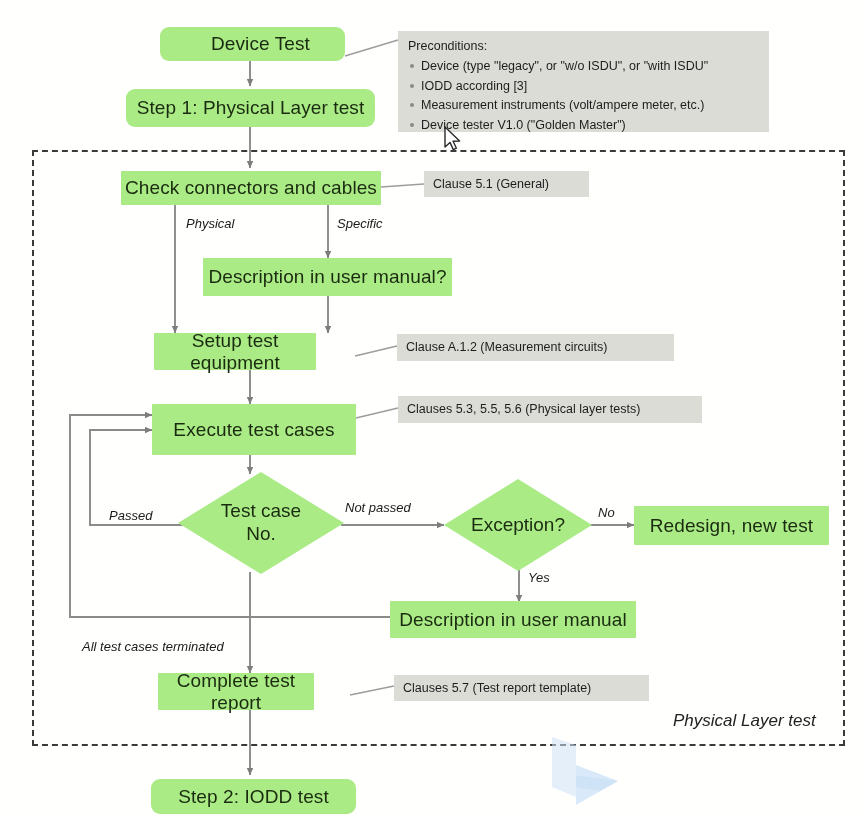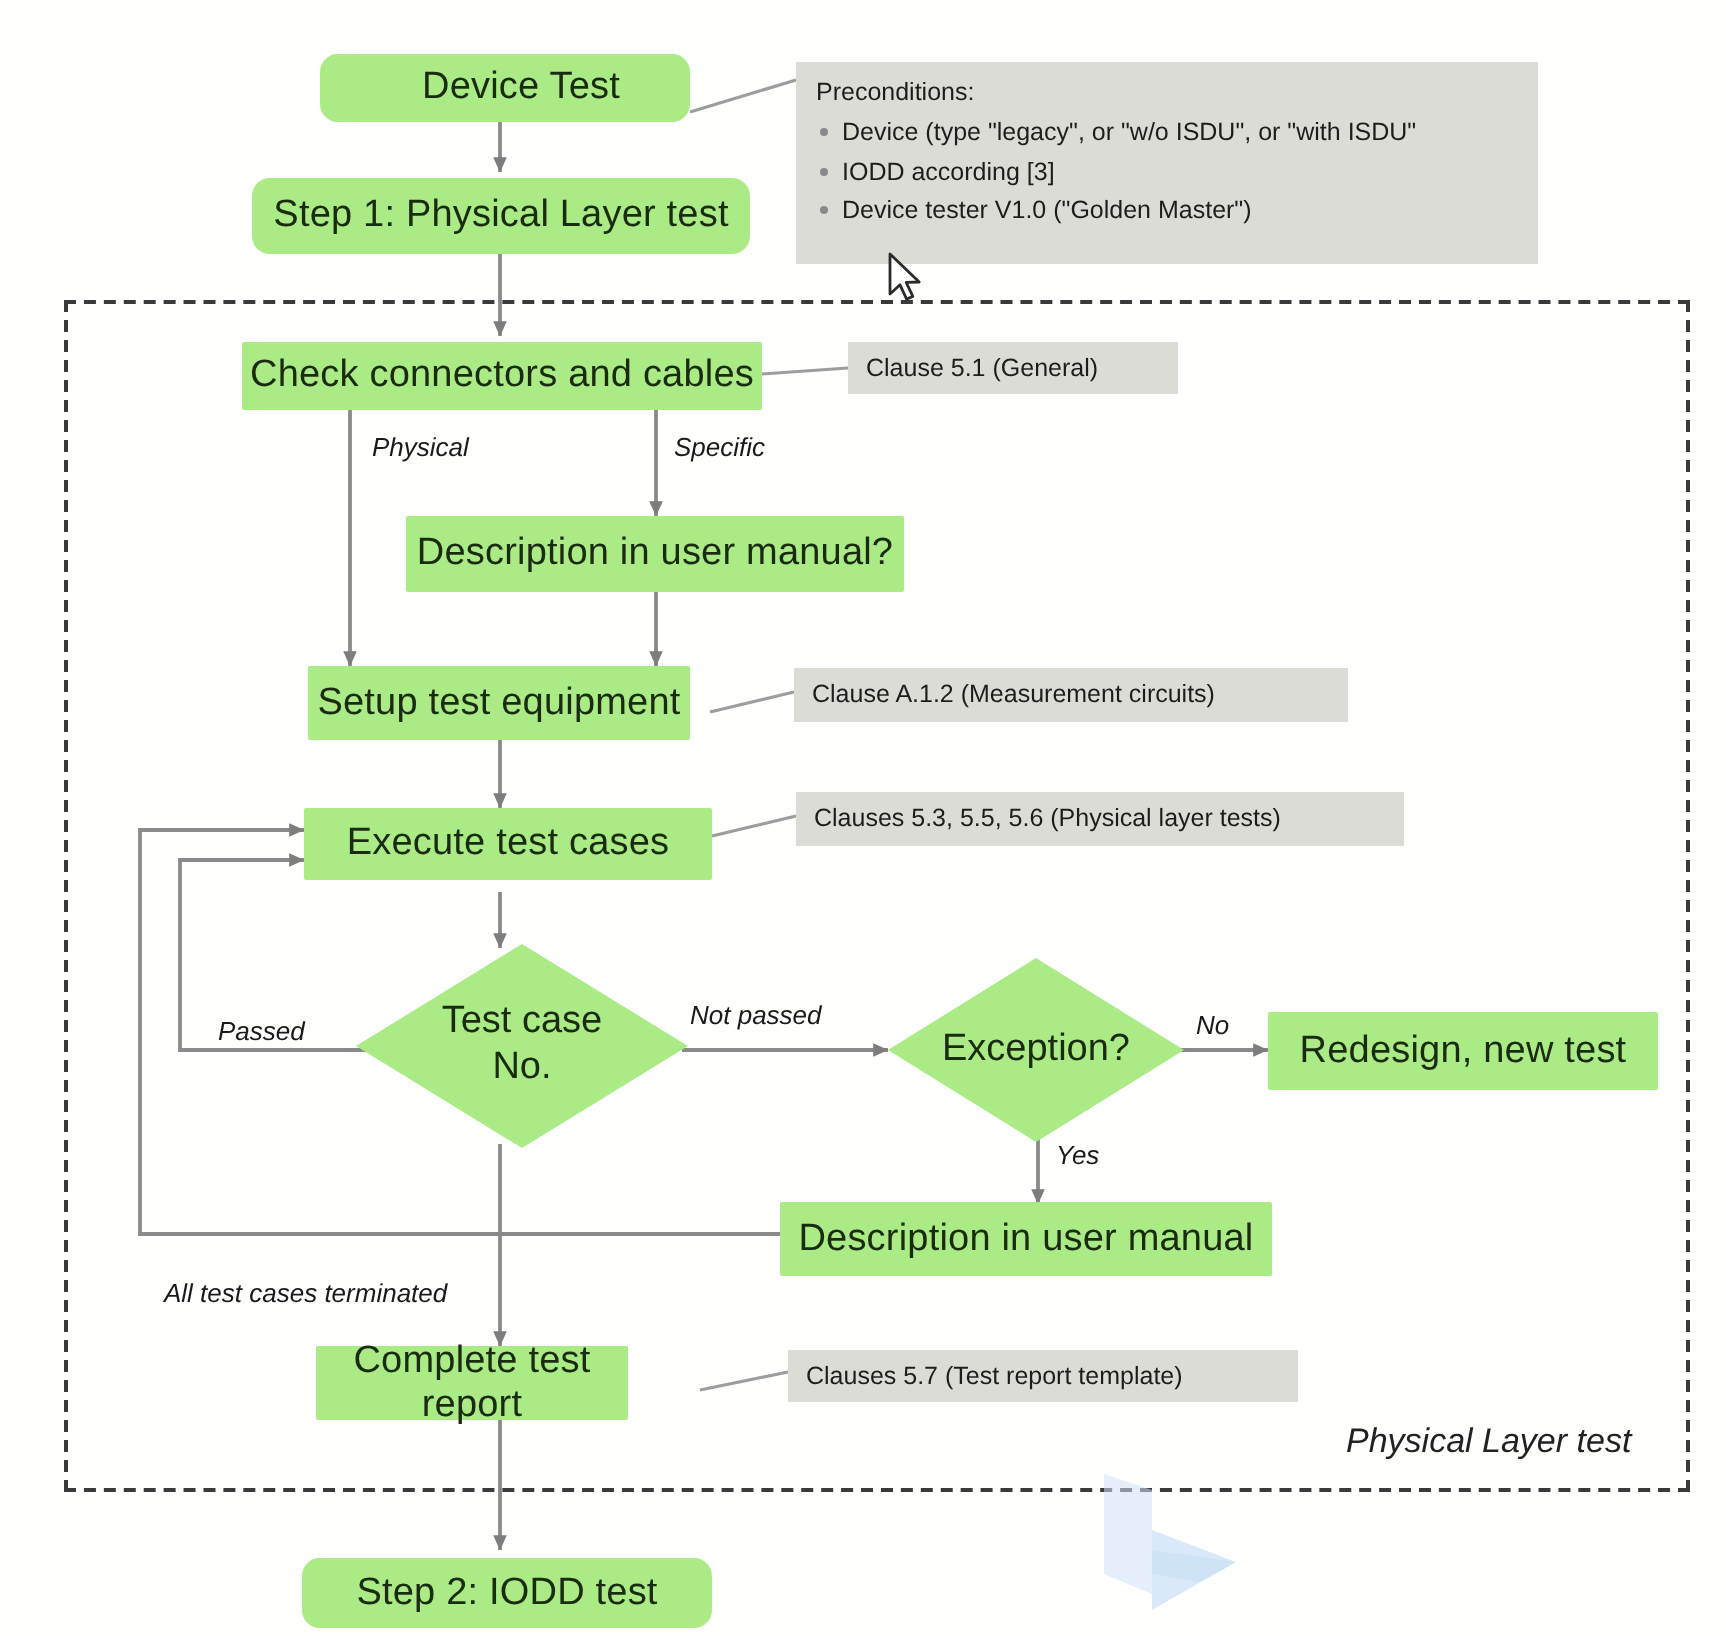"Measurement instruments (volt/ampere" li { html: none -> <li>Measurement instruments (volt/ampere meter, etc.)</li> }
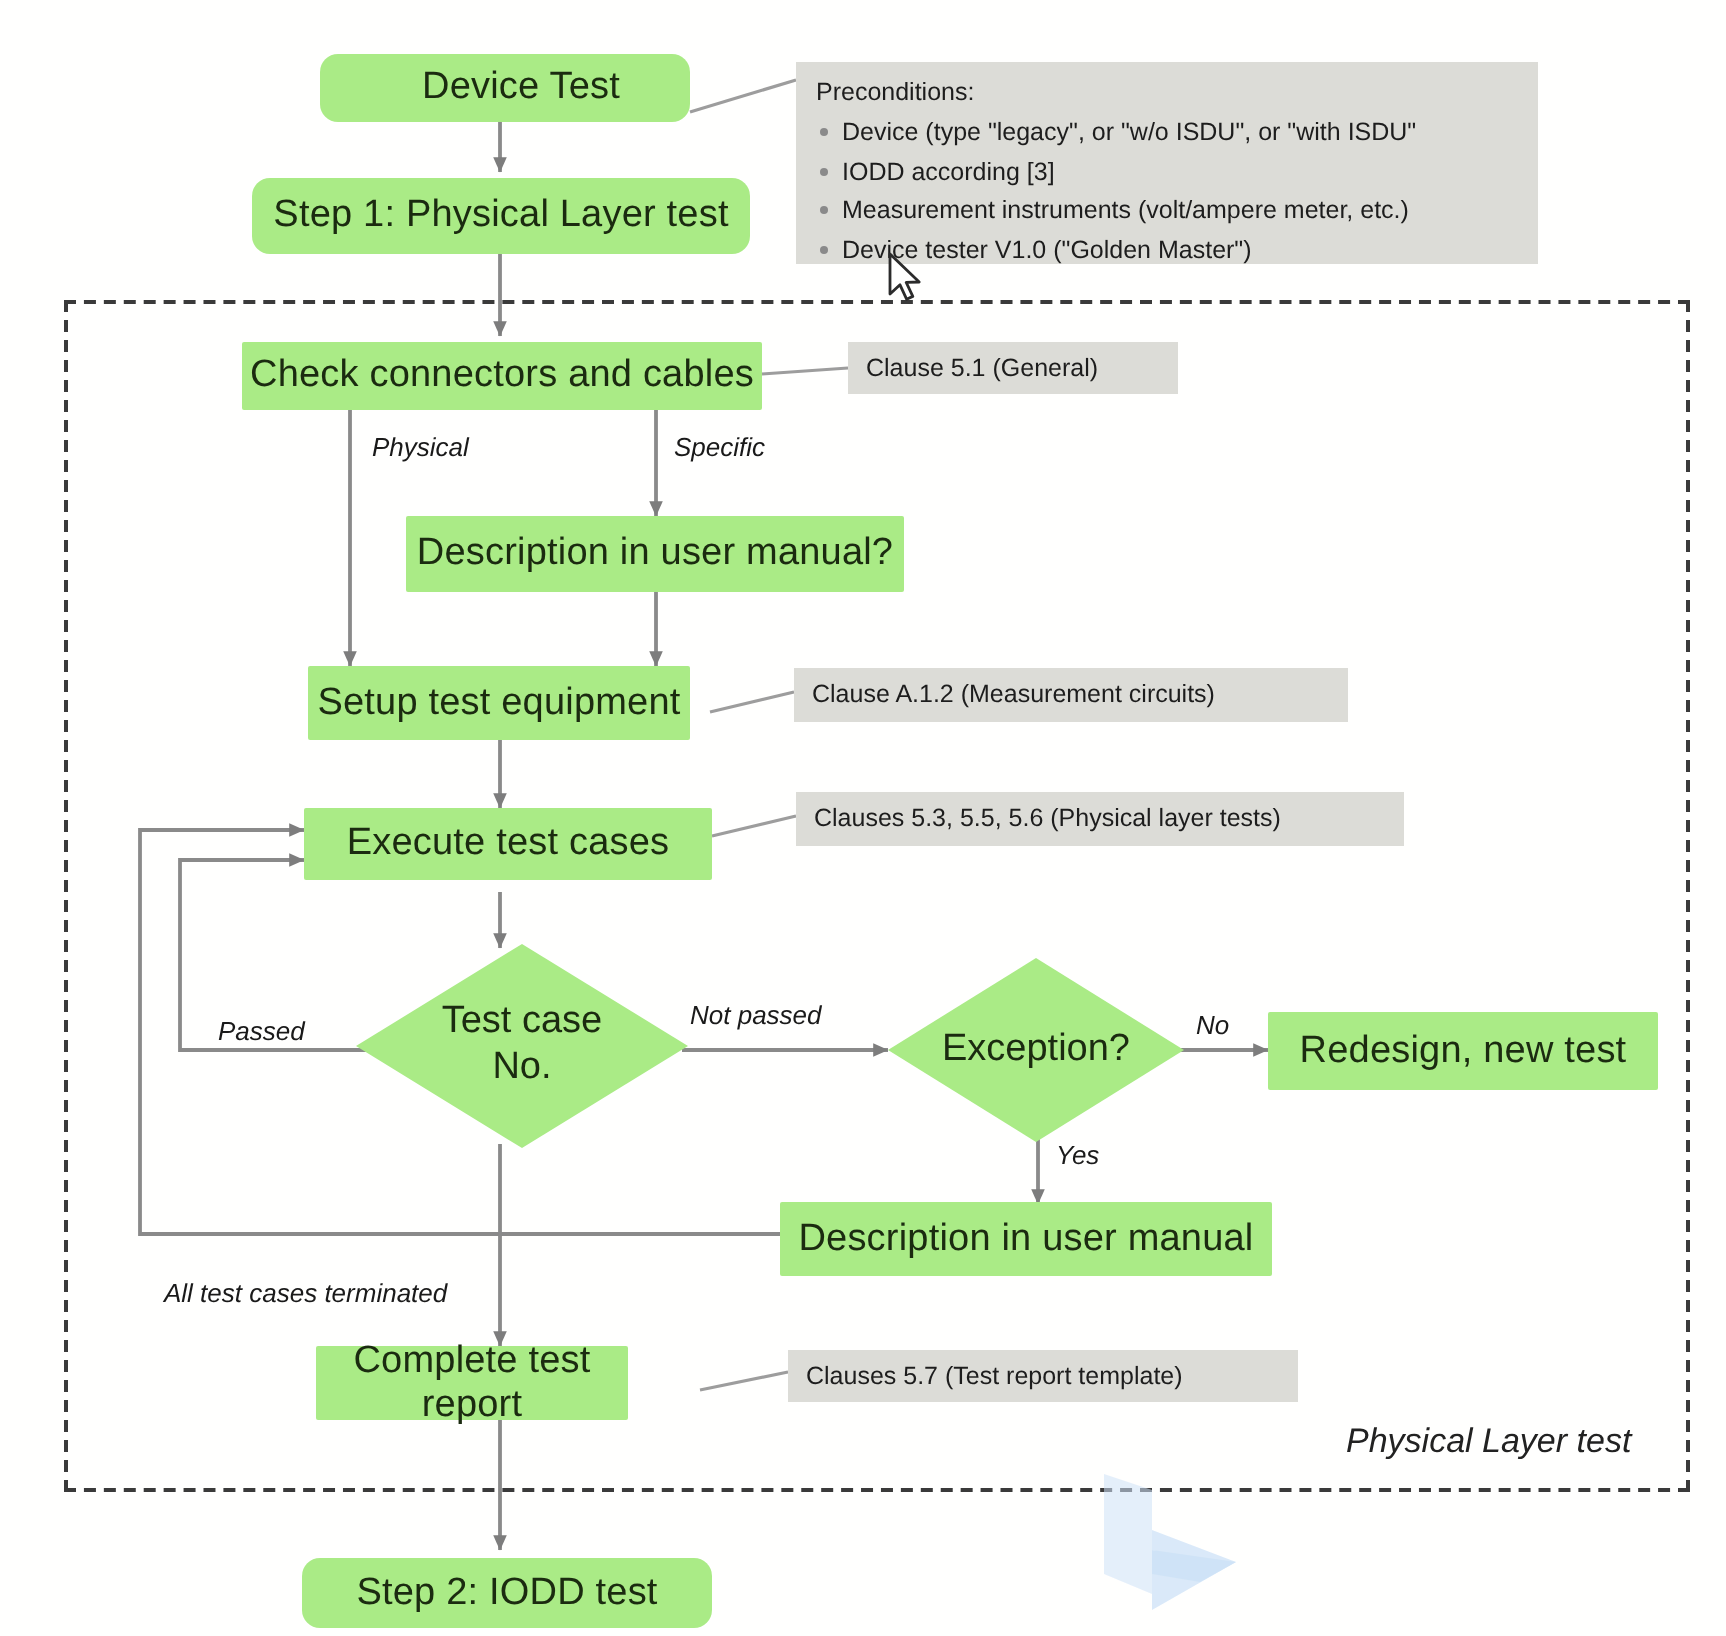"Setup test equipment" div.node { width: 191px -> 162px }
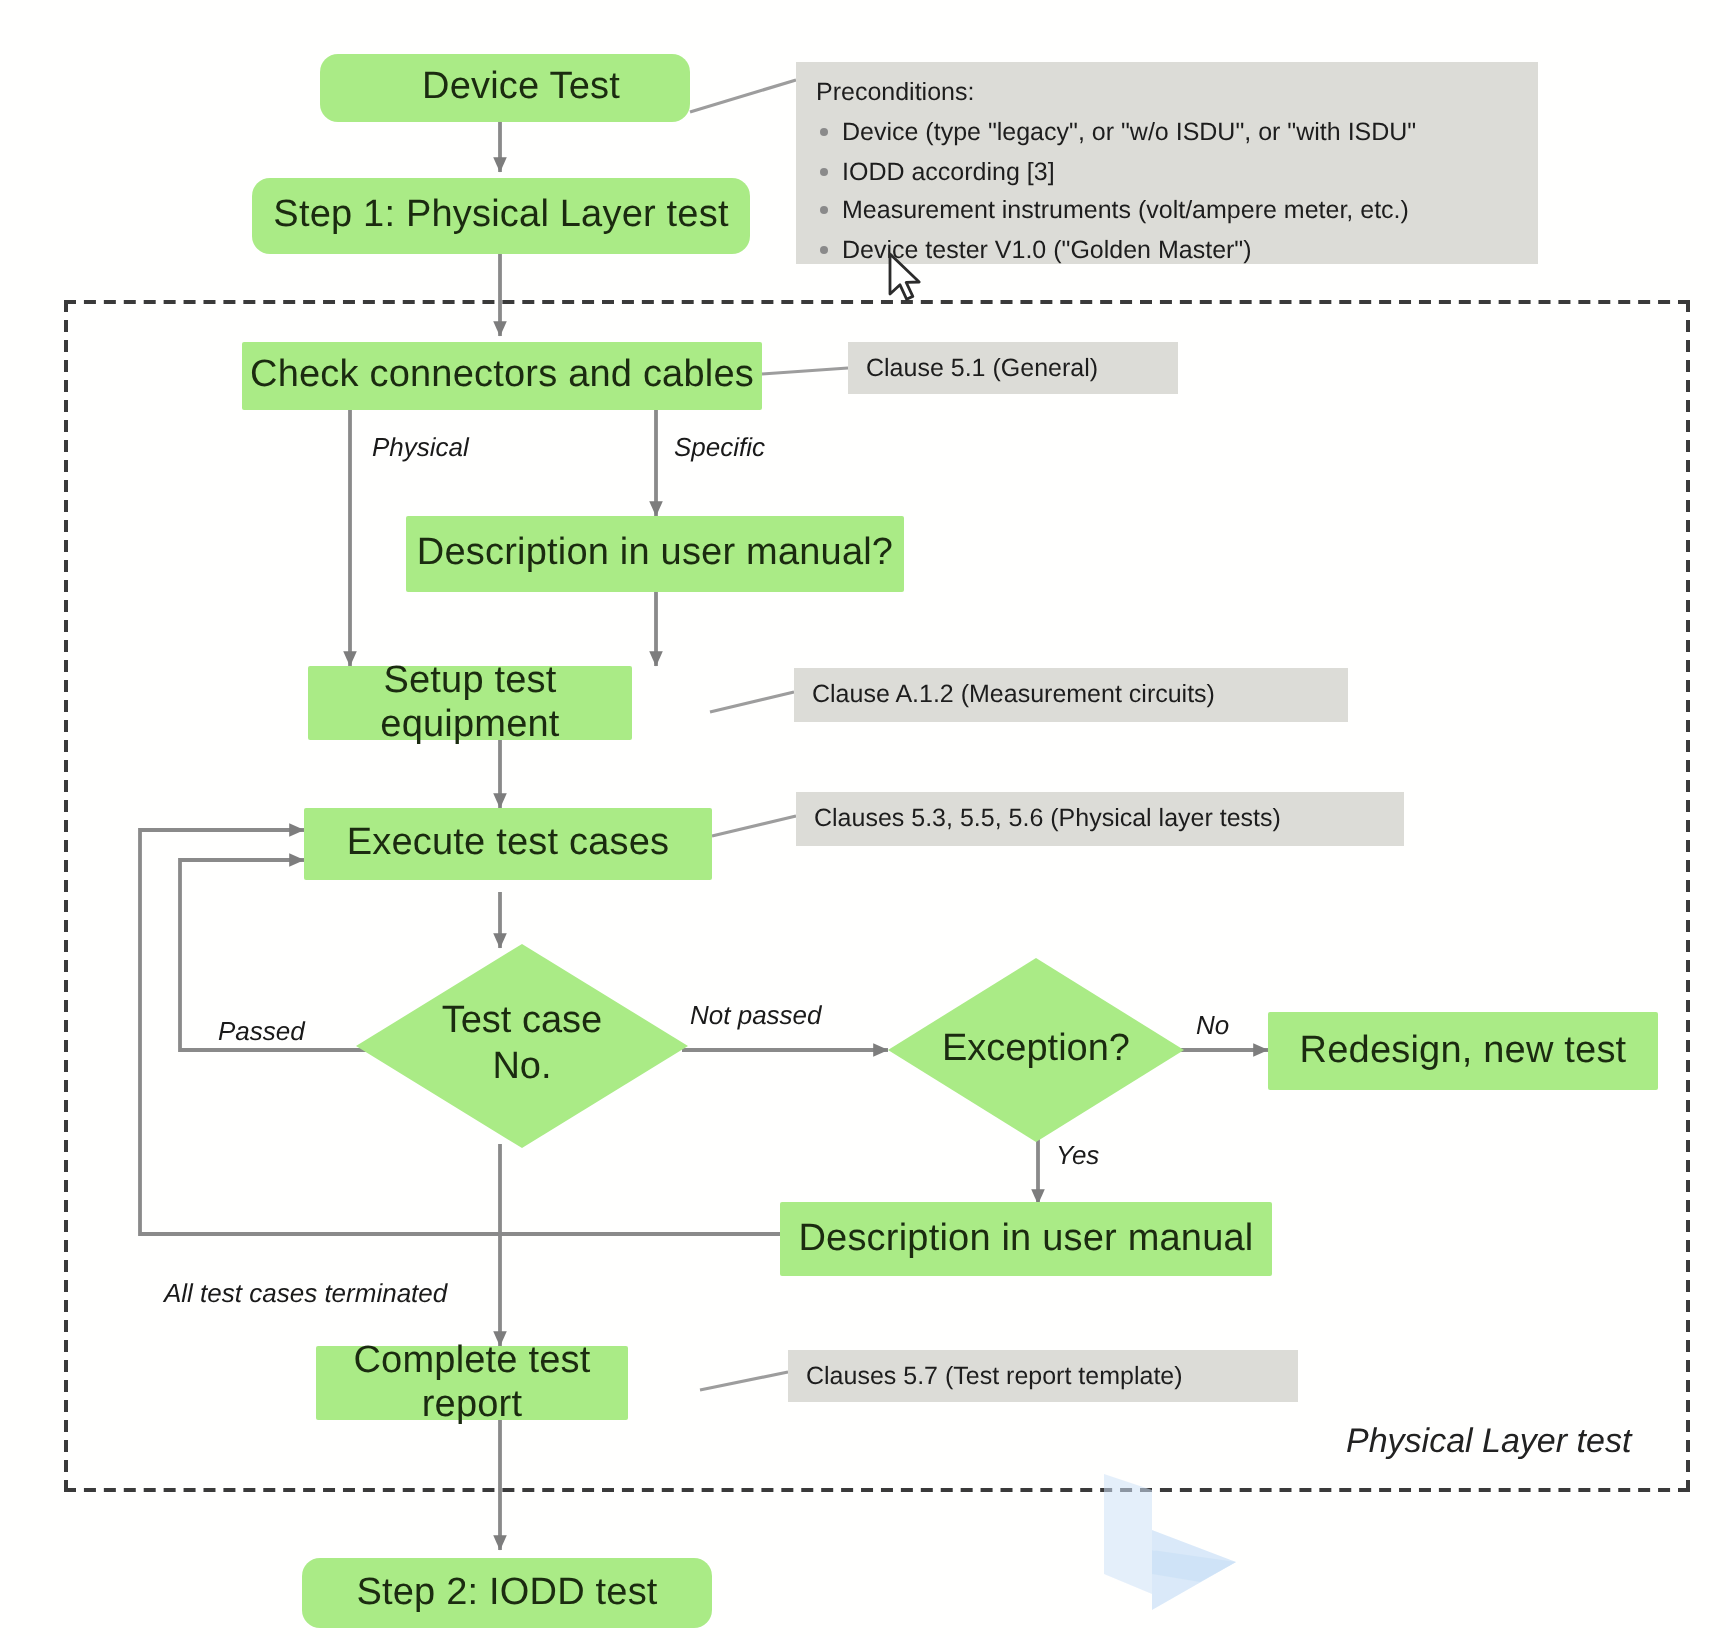"Execute test cases" div.node { height: 36px -> 51px }
